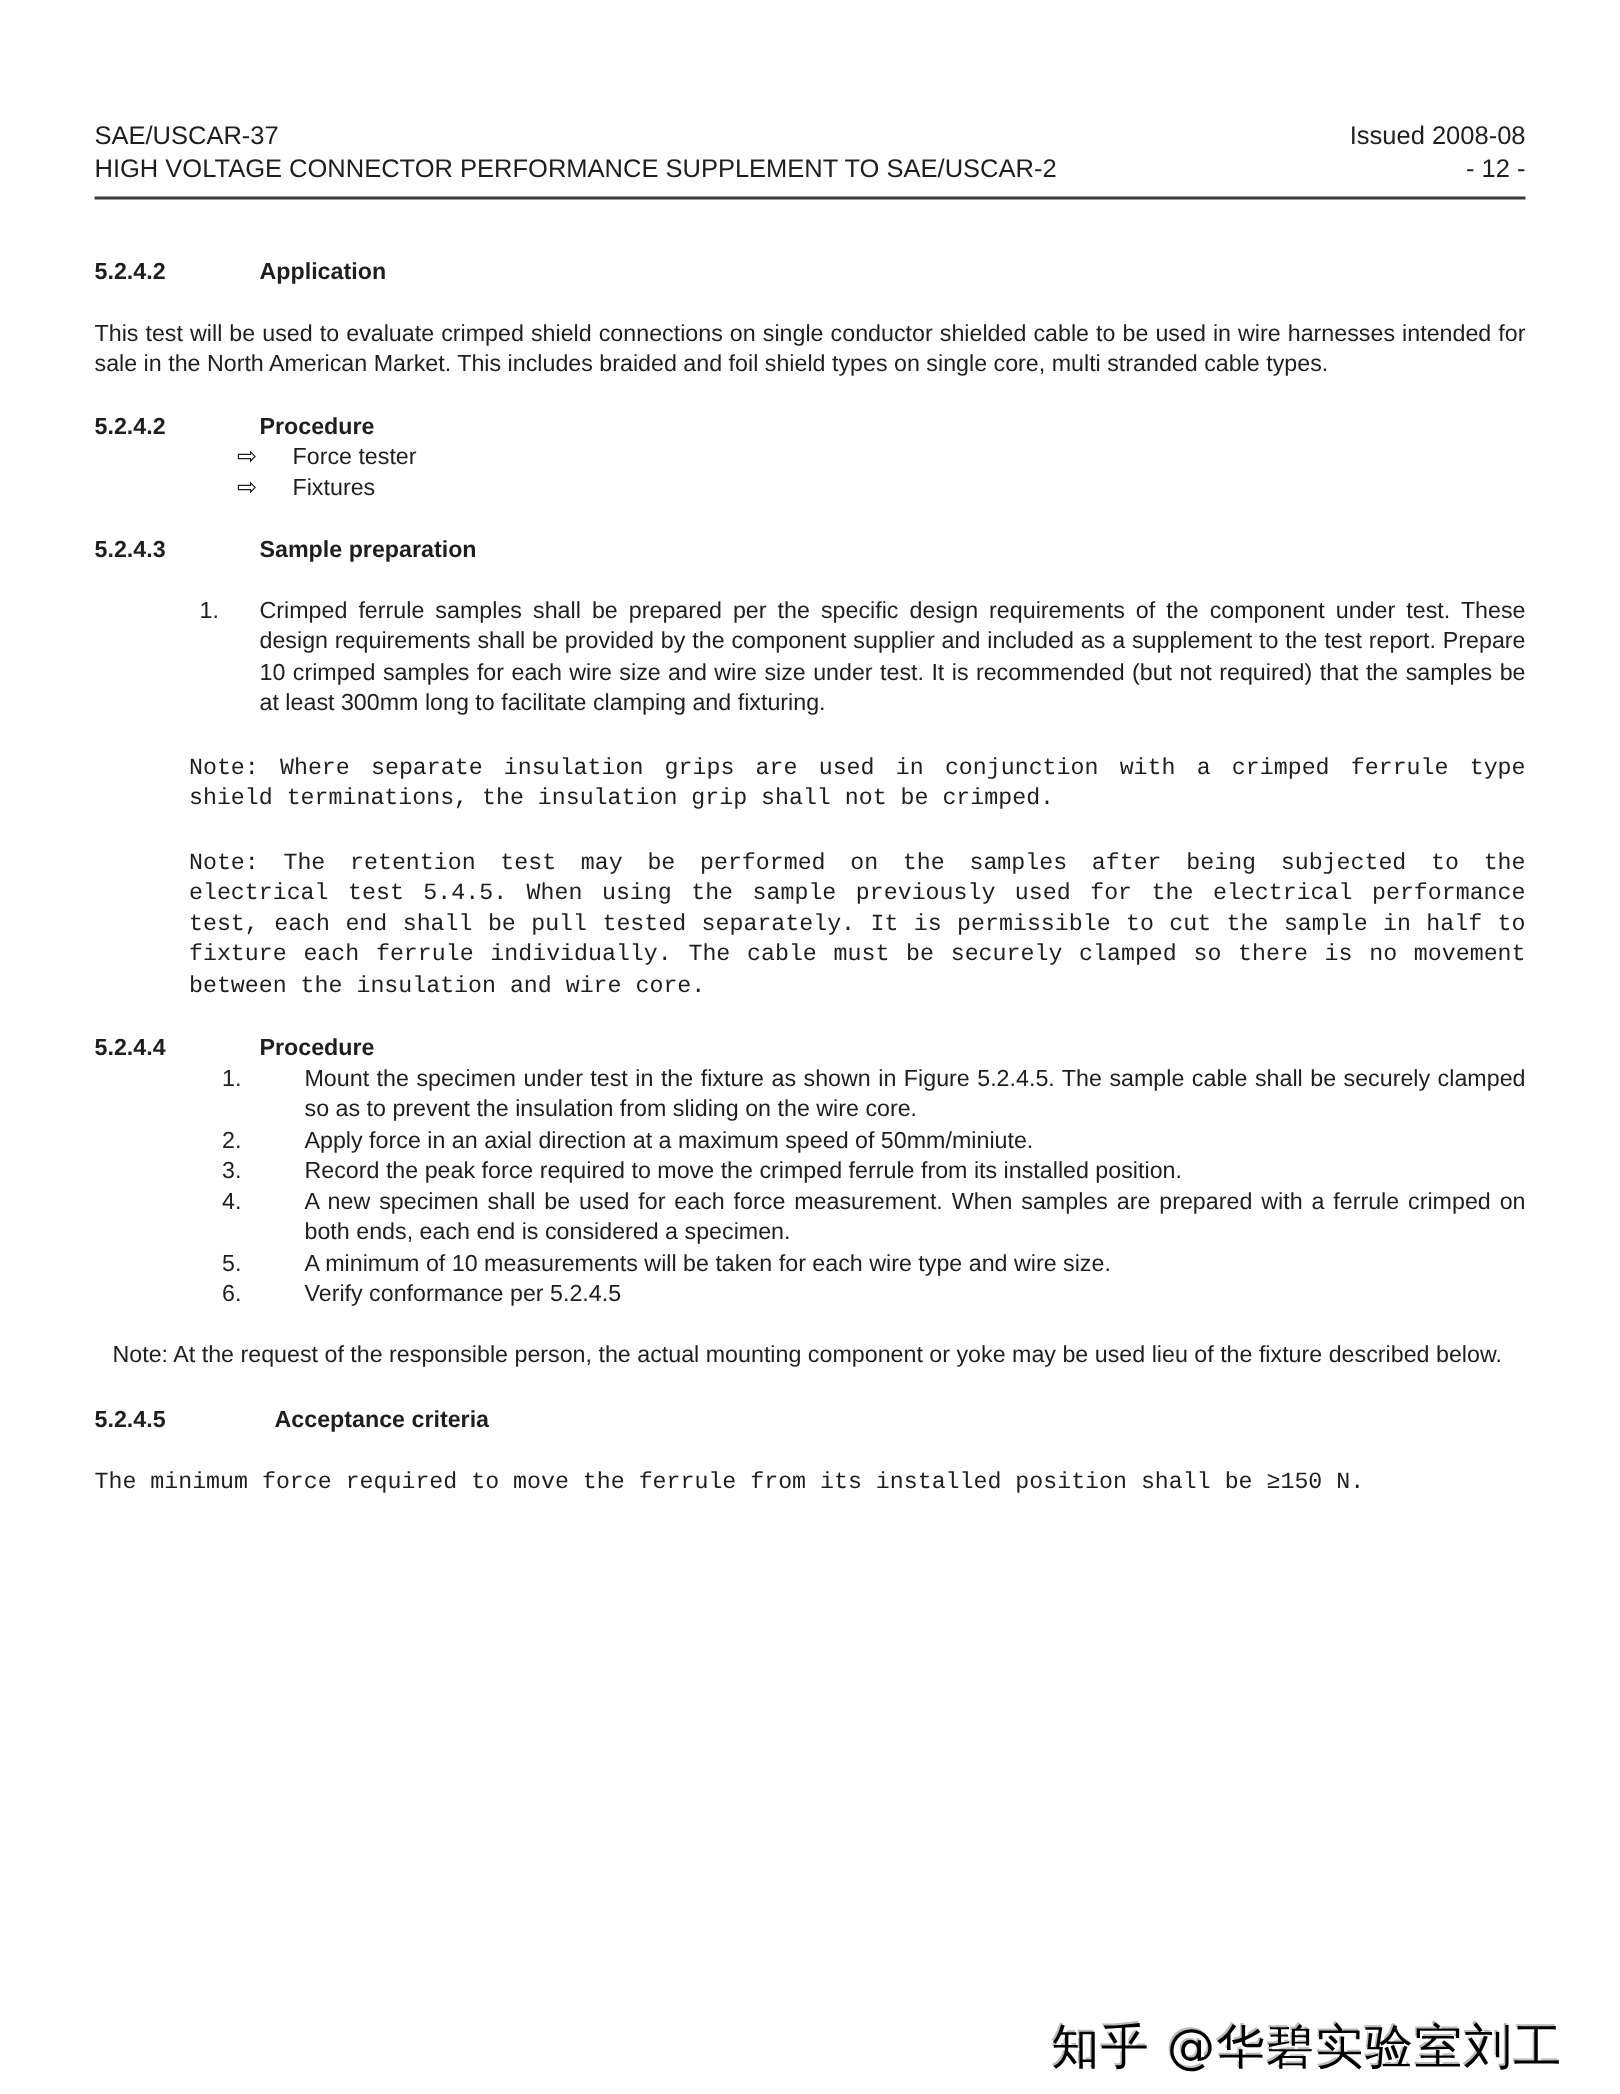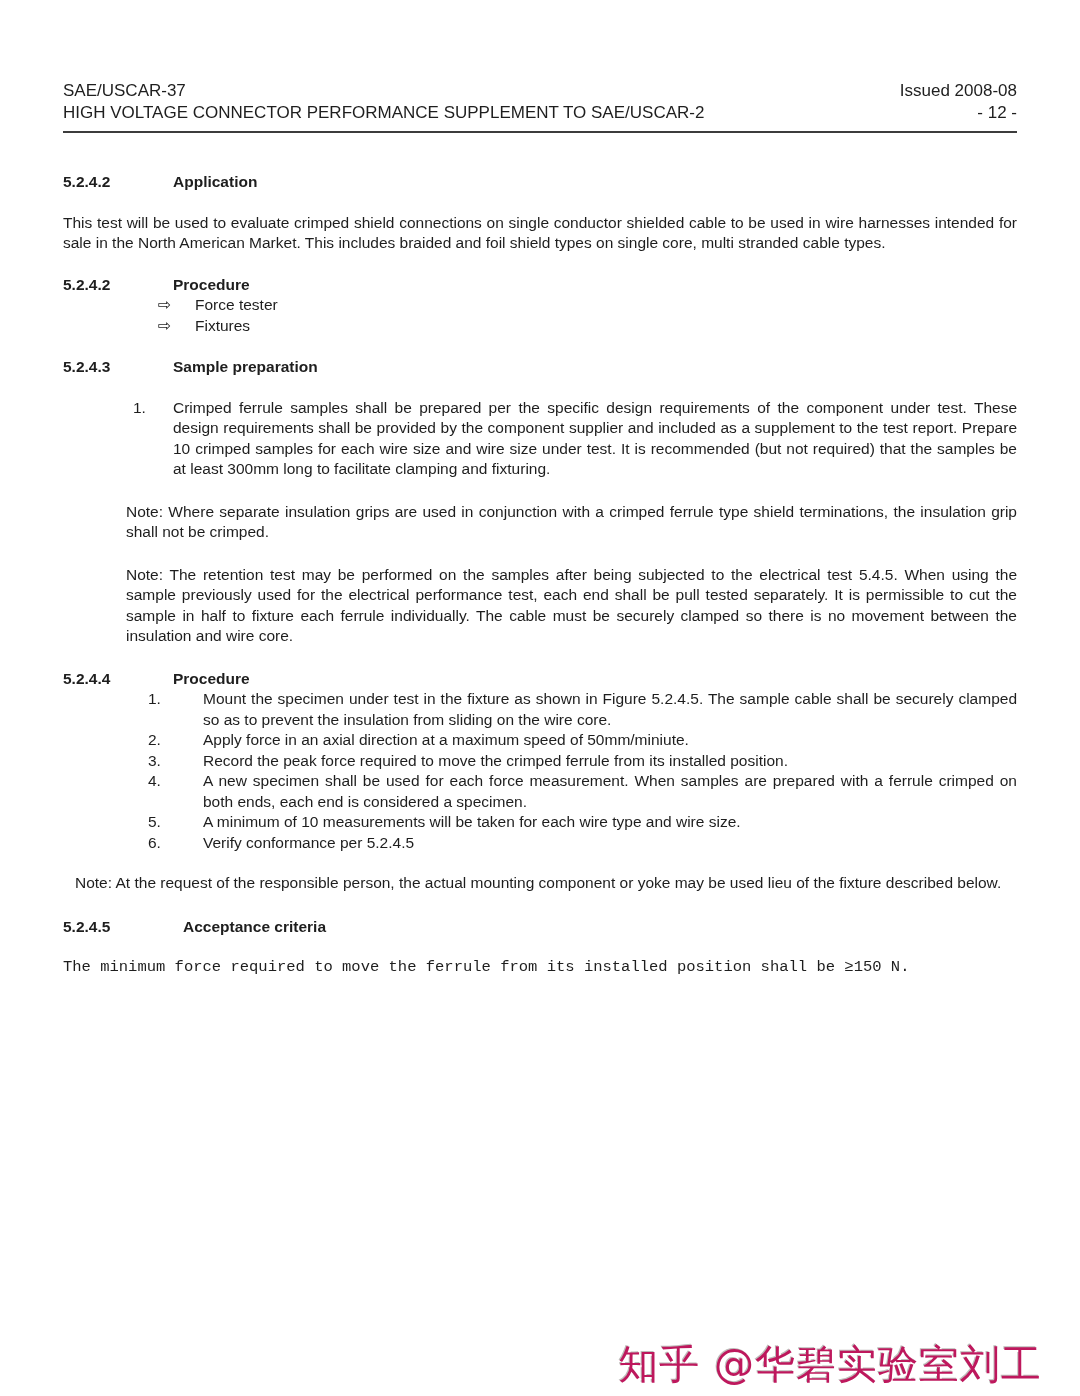"Note: Where separate insulation grips" .note { font-family: none -> Liberation Mono, monospace }
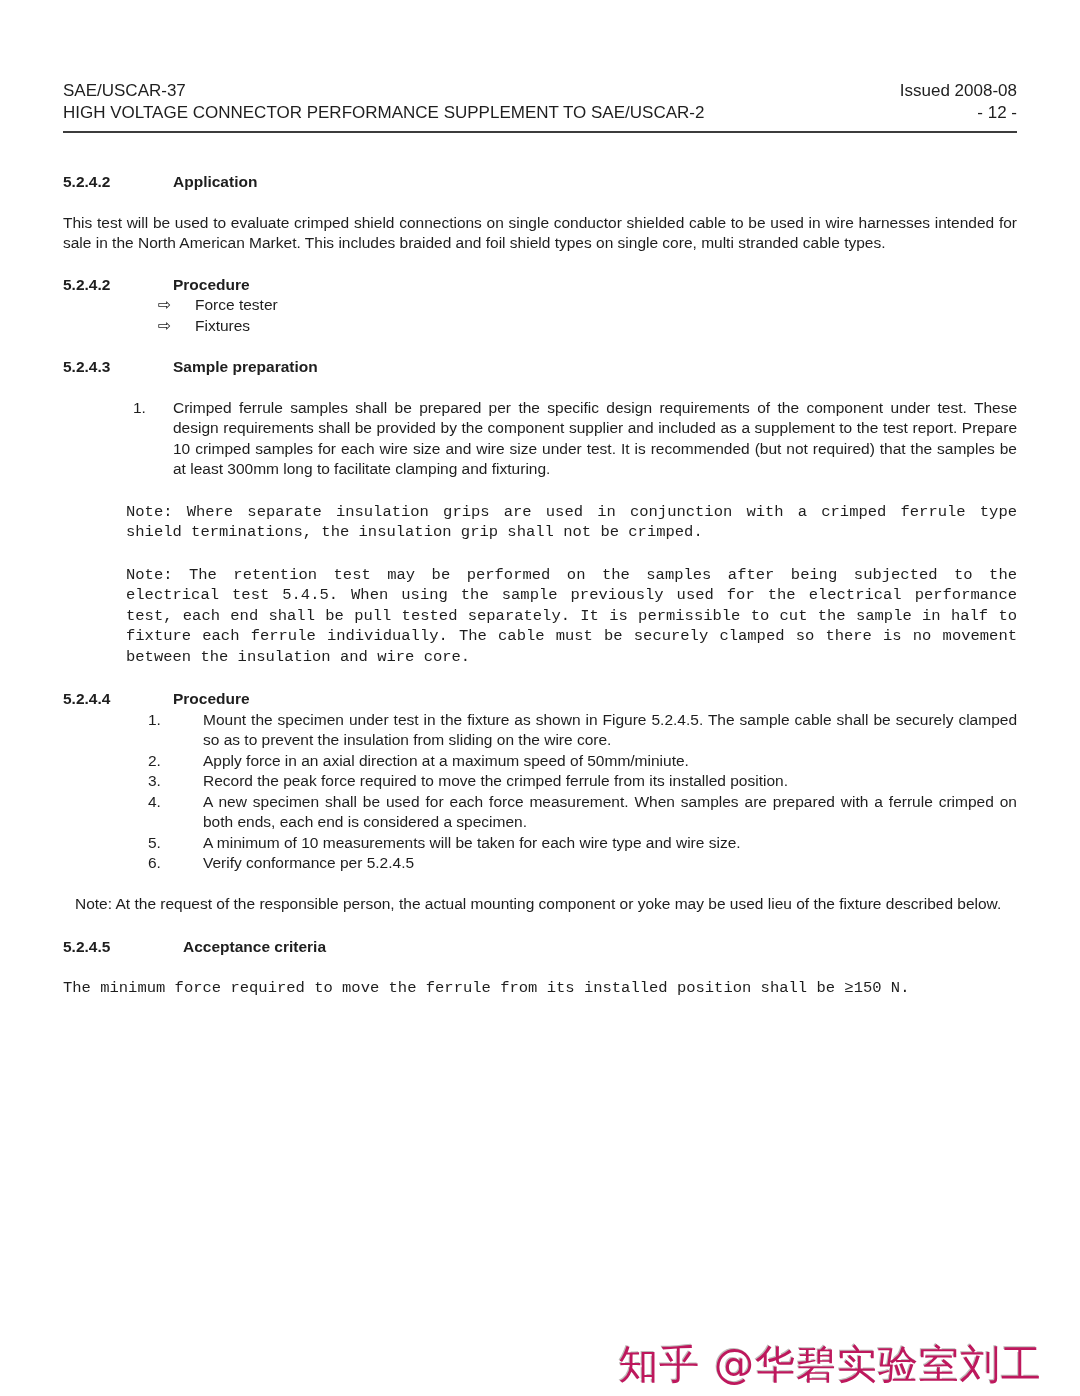"知乎 @华碧实验室刘工" .watermark { color: #be185d -> #000000; font-size: 40px -> 32px }
